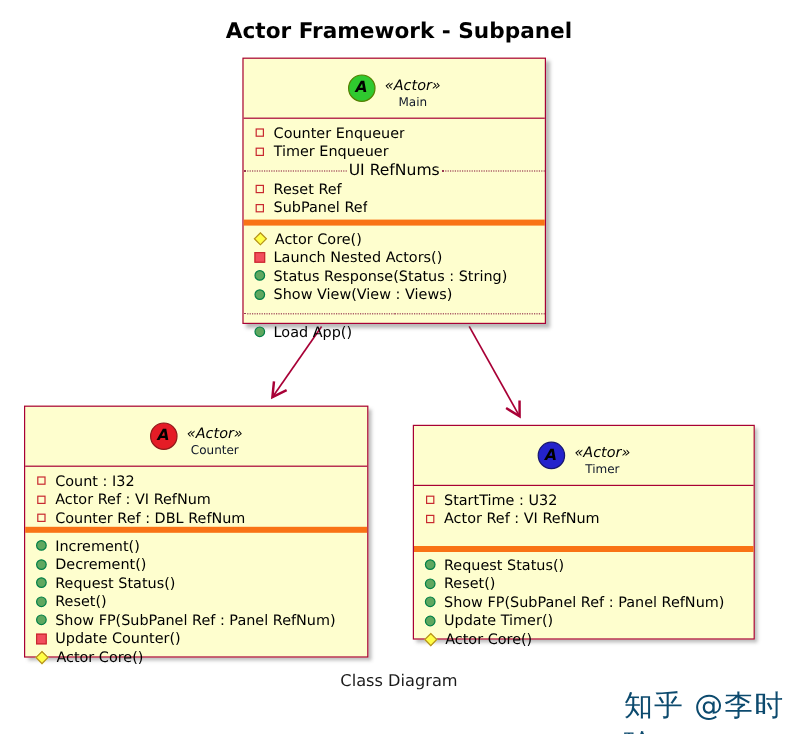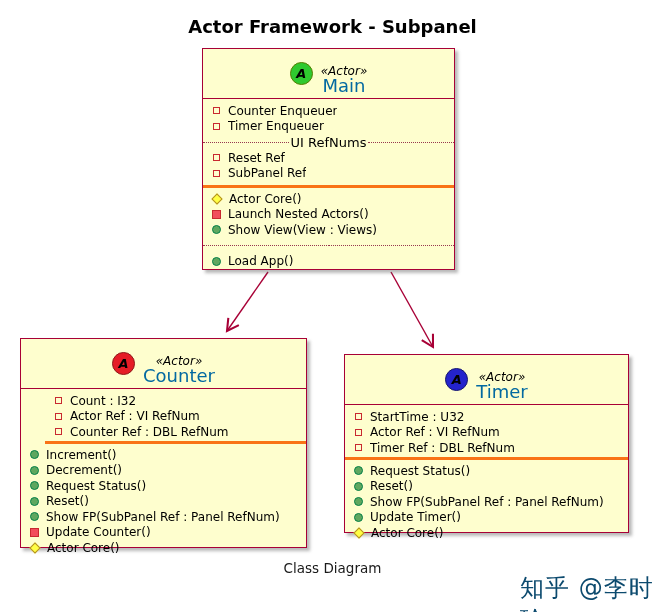"Main" .classname { color: #0369a1 -> #0f172a; font-size: 18px -> 10px }
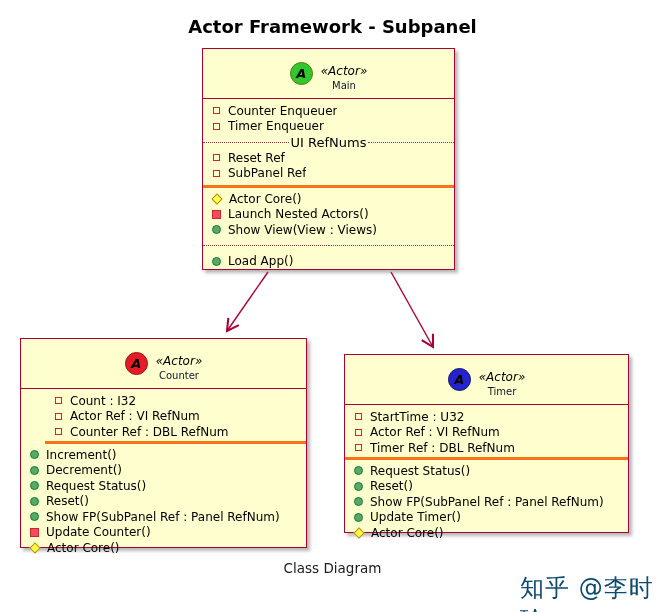"Counter Enqueuer" .uml-attrs { border-bottom: 3px solid #f97316 -> 5px solid #f97316 }
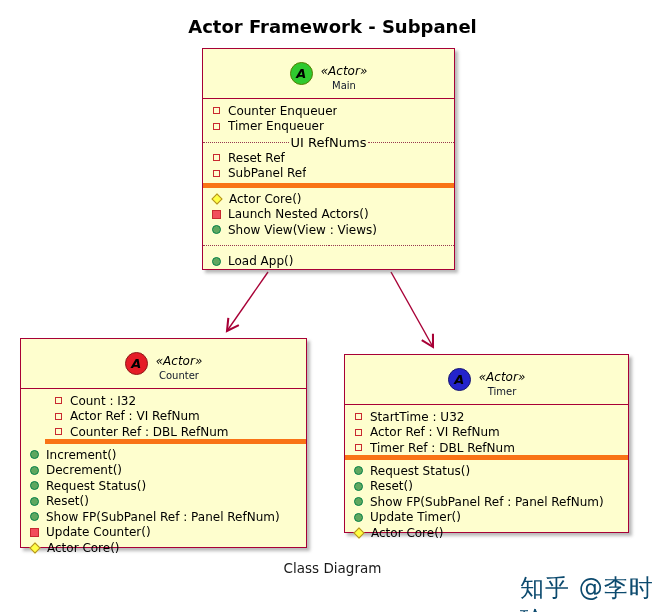"Status Response(Status : String)" div.member-row { html: none -> <div> <span></span> <span>Status Response(Status : String)</span> </div> }
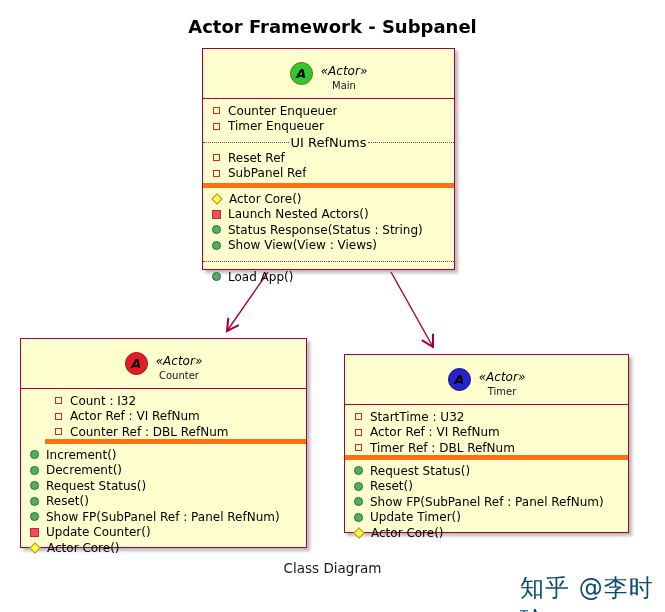"Count : I32" div.uml-attrs { margin-left: 24px -> none }
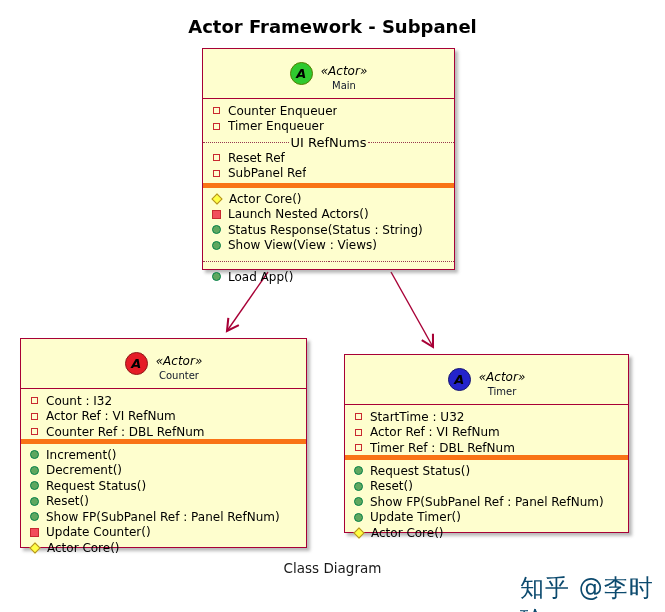"Timer Ref : DBL RefNum" div.member-row { html: <div> <span></span> <span>Timer Ref : DBL RefNum</span> </div> -> none }
